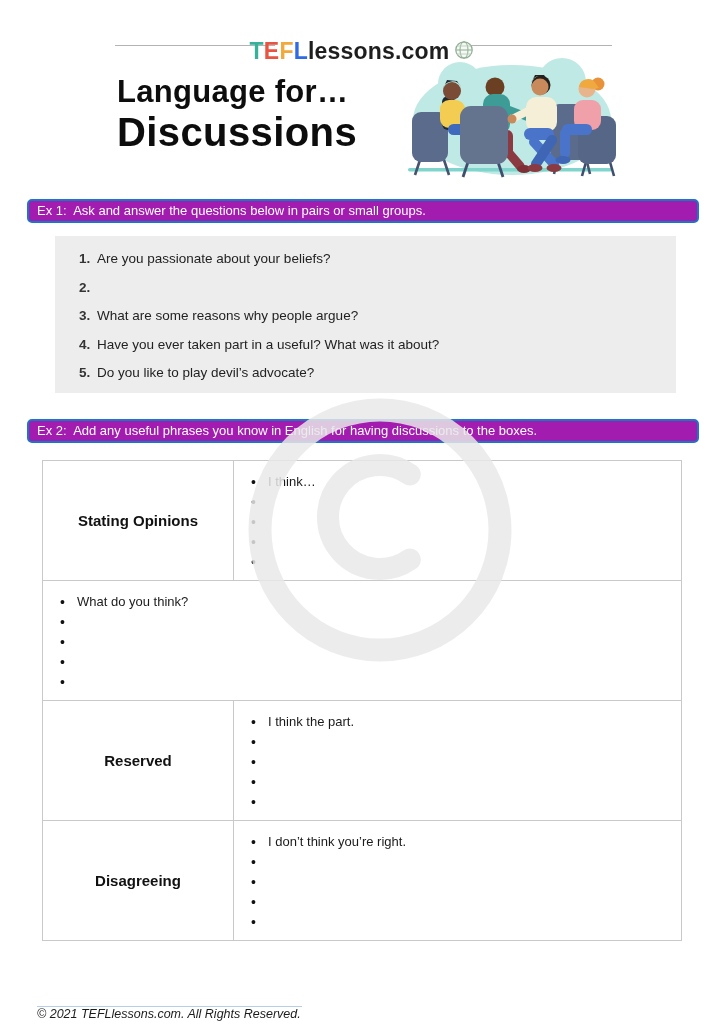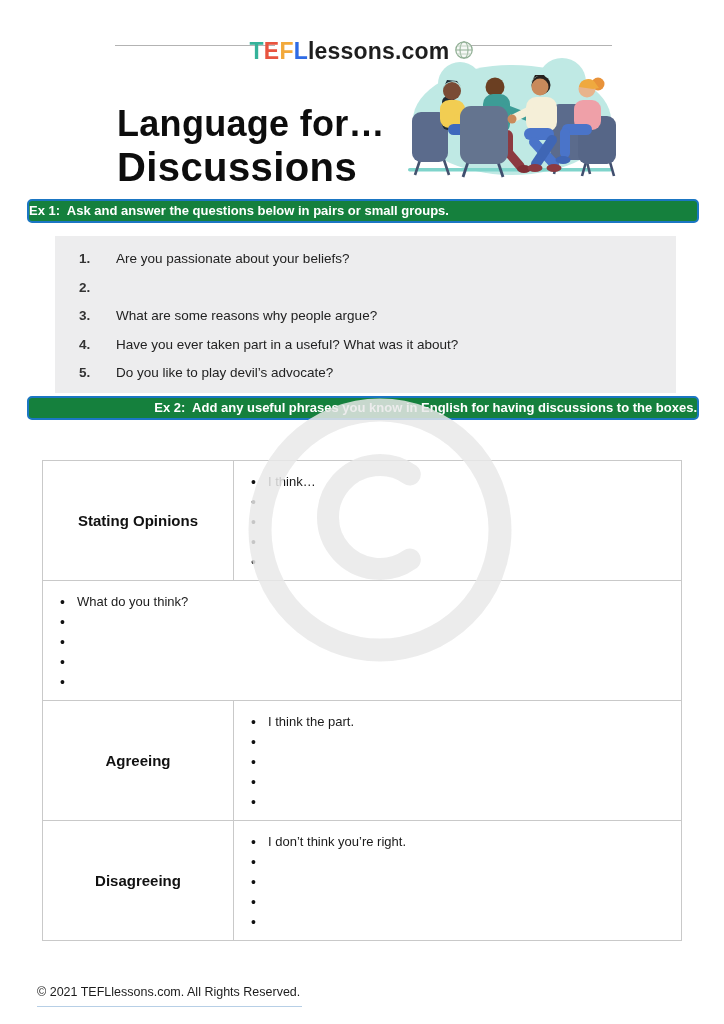"Language for…" .title-line1 { font-size: 36px -> 31px; margin-top: 29px -> none }
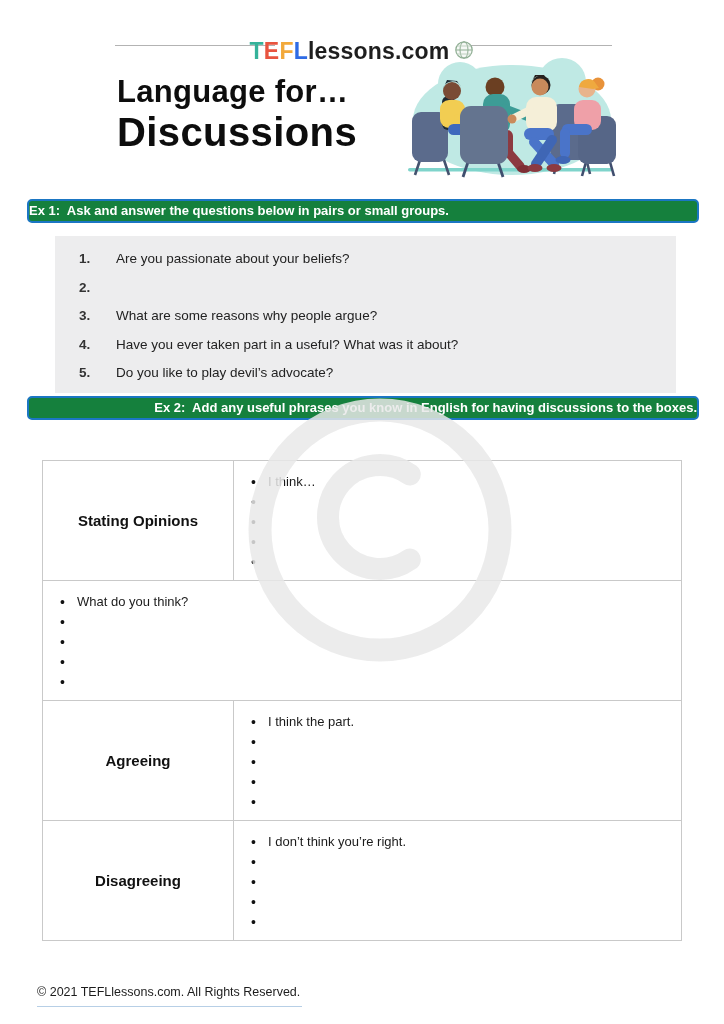"Ex 1: Ask and answer" .ex-banner { background: #15803d -> #a21caf; font-weight: 700 -> 400; padding-left: 0 -> 8px }
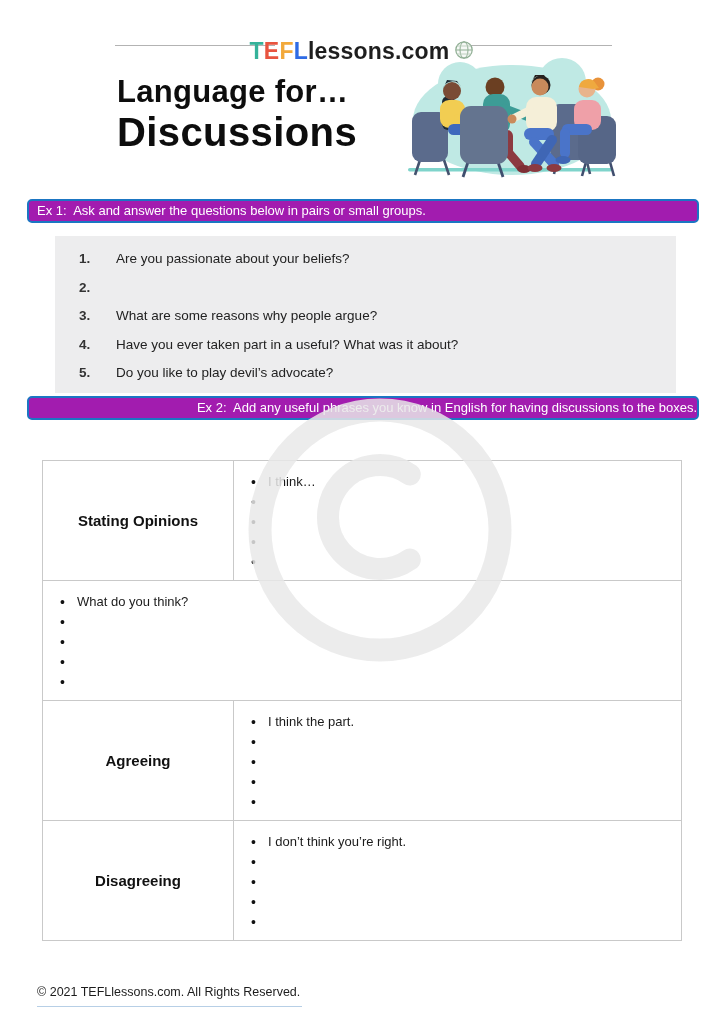"Are you passionate about your" .q-text { margin-left: 20px -> 1px }
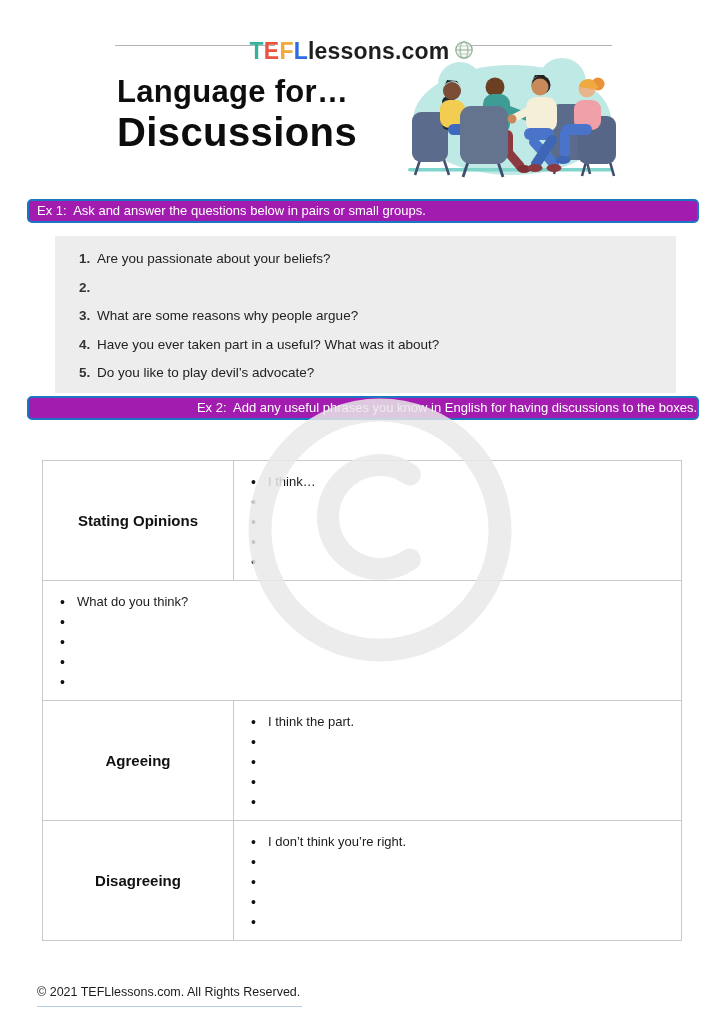"Ex 2: Add any useful" .ex2 { text-align: right -> none; top: 396px -> 419px }
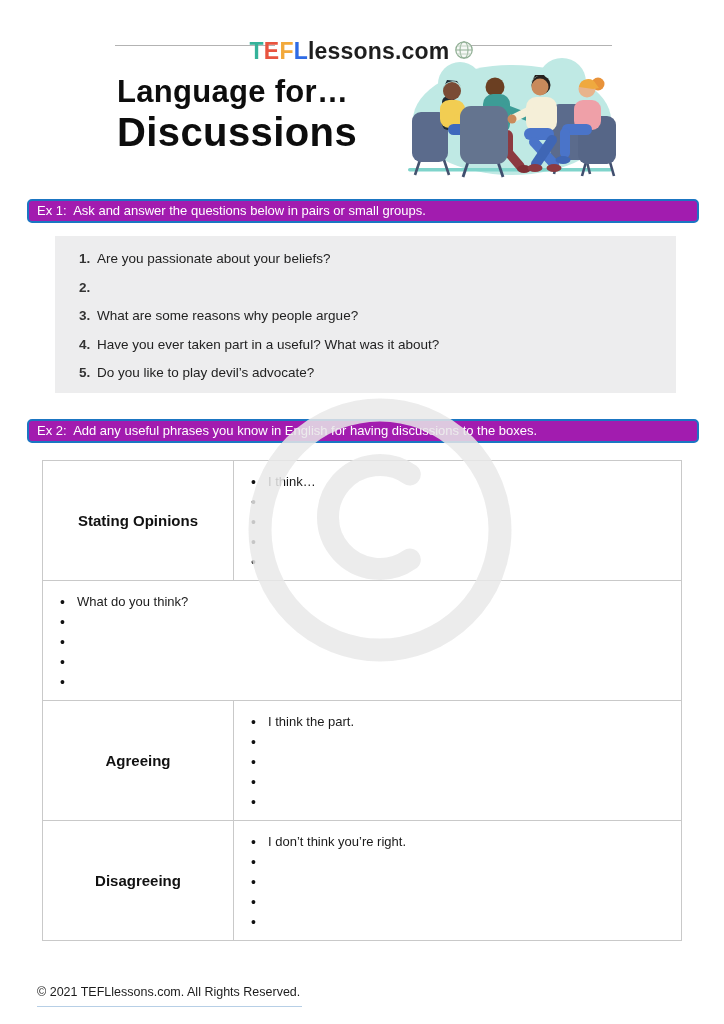"Agreeing" div.p-label { text: Agreeing -> Reserved }
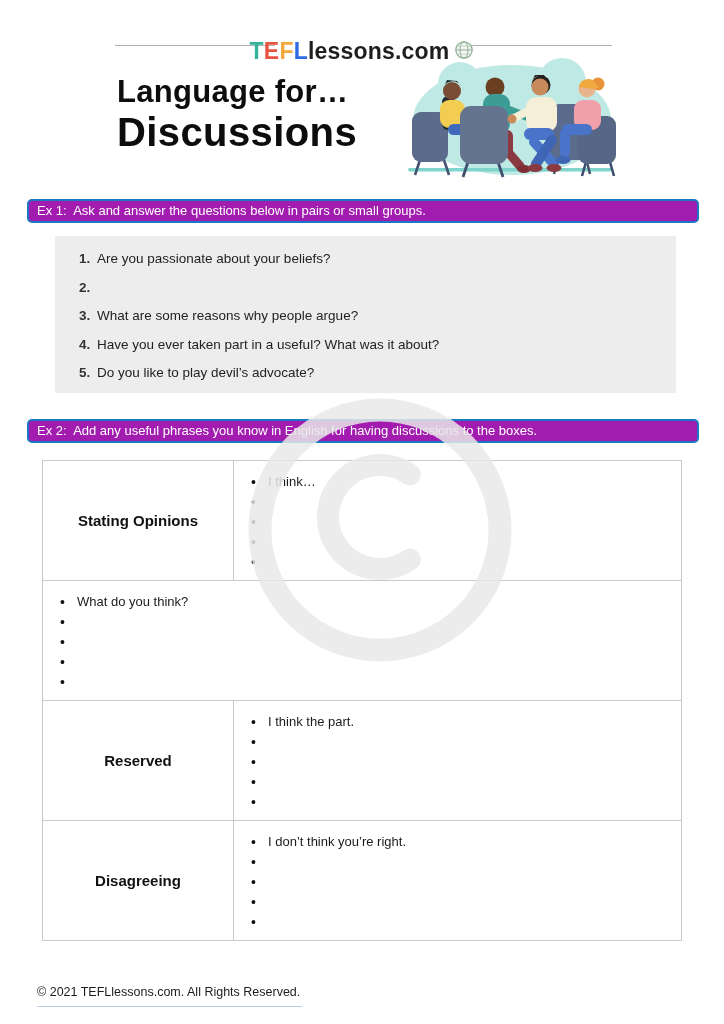"© 2021 TEFLlessons.com. All Rights" .footer-left { font-style: none -> italic; top: 985px -> 1007px }
